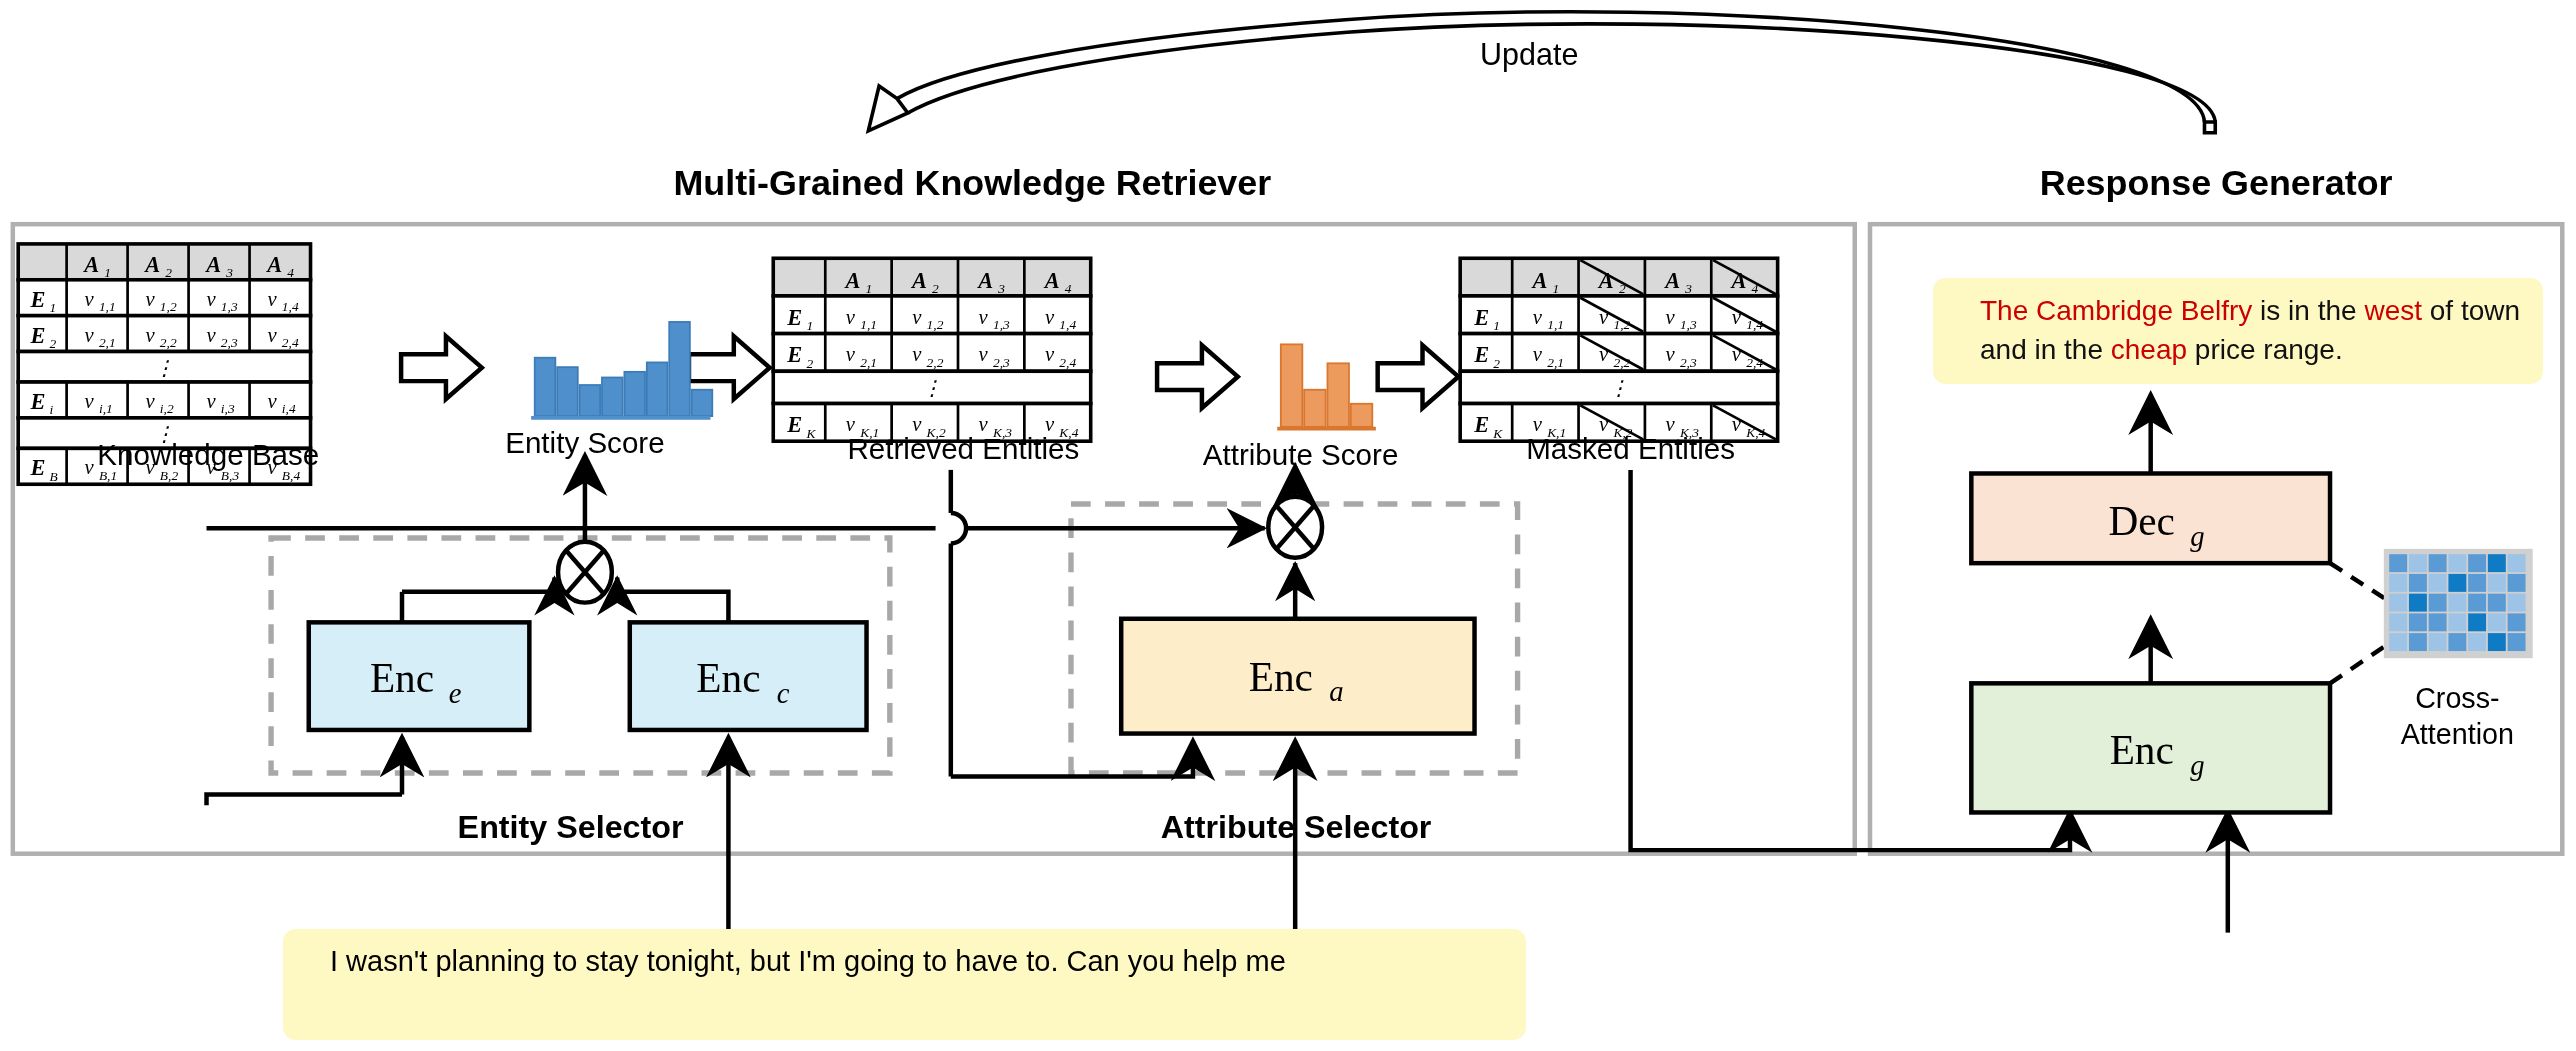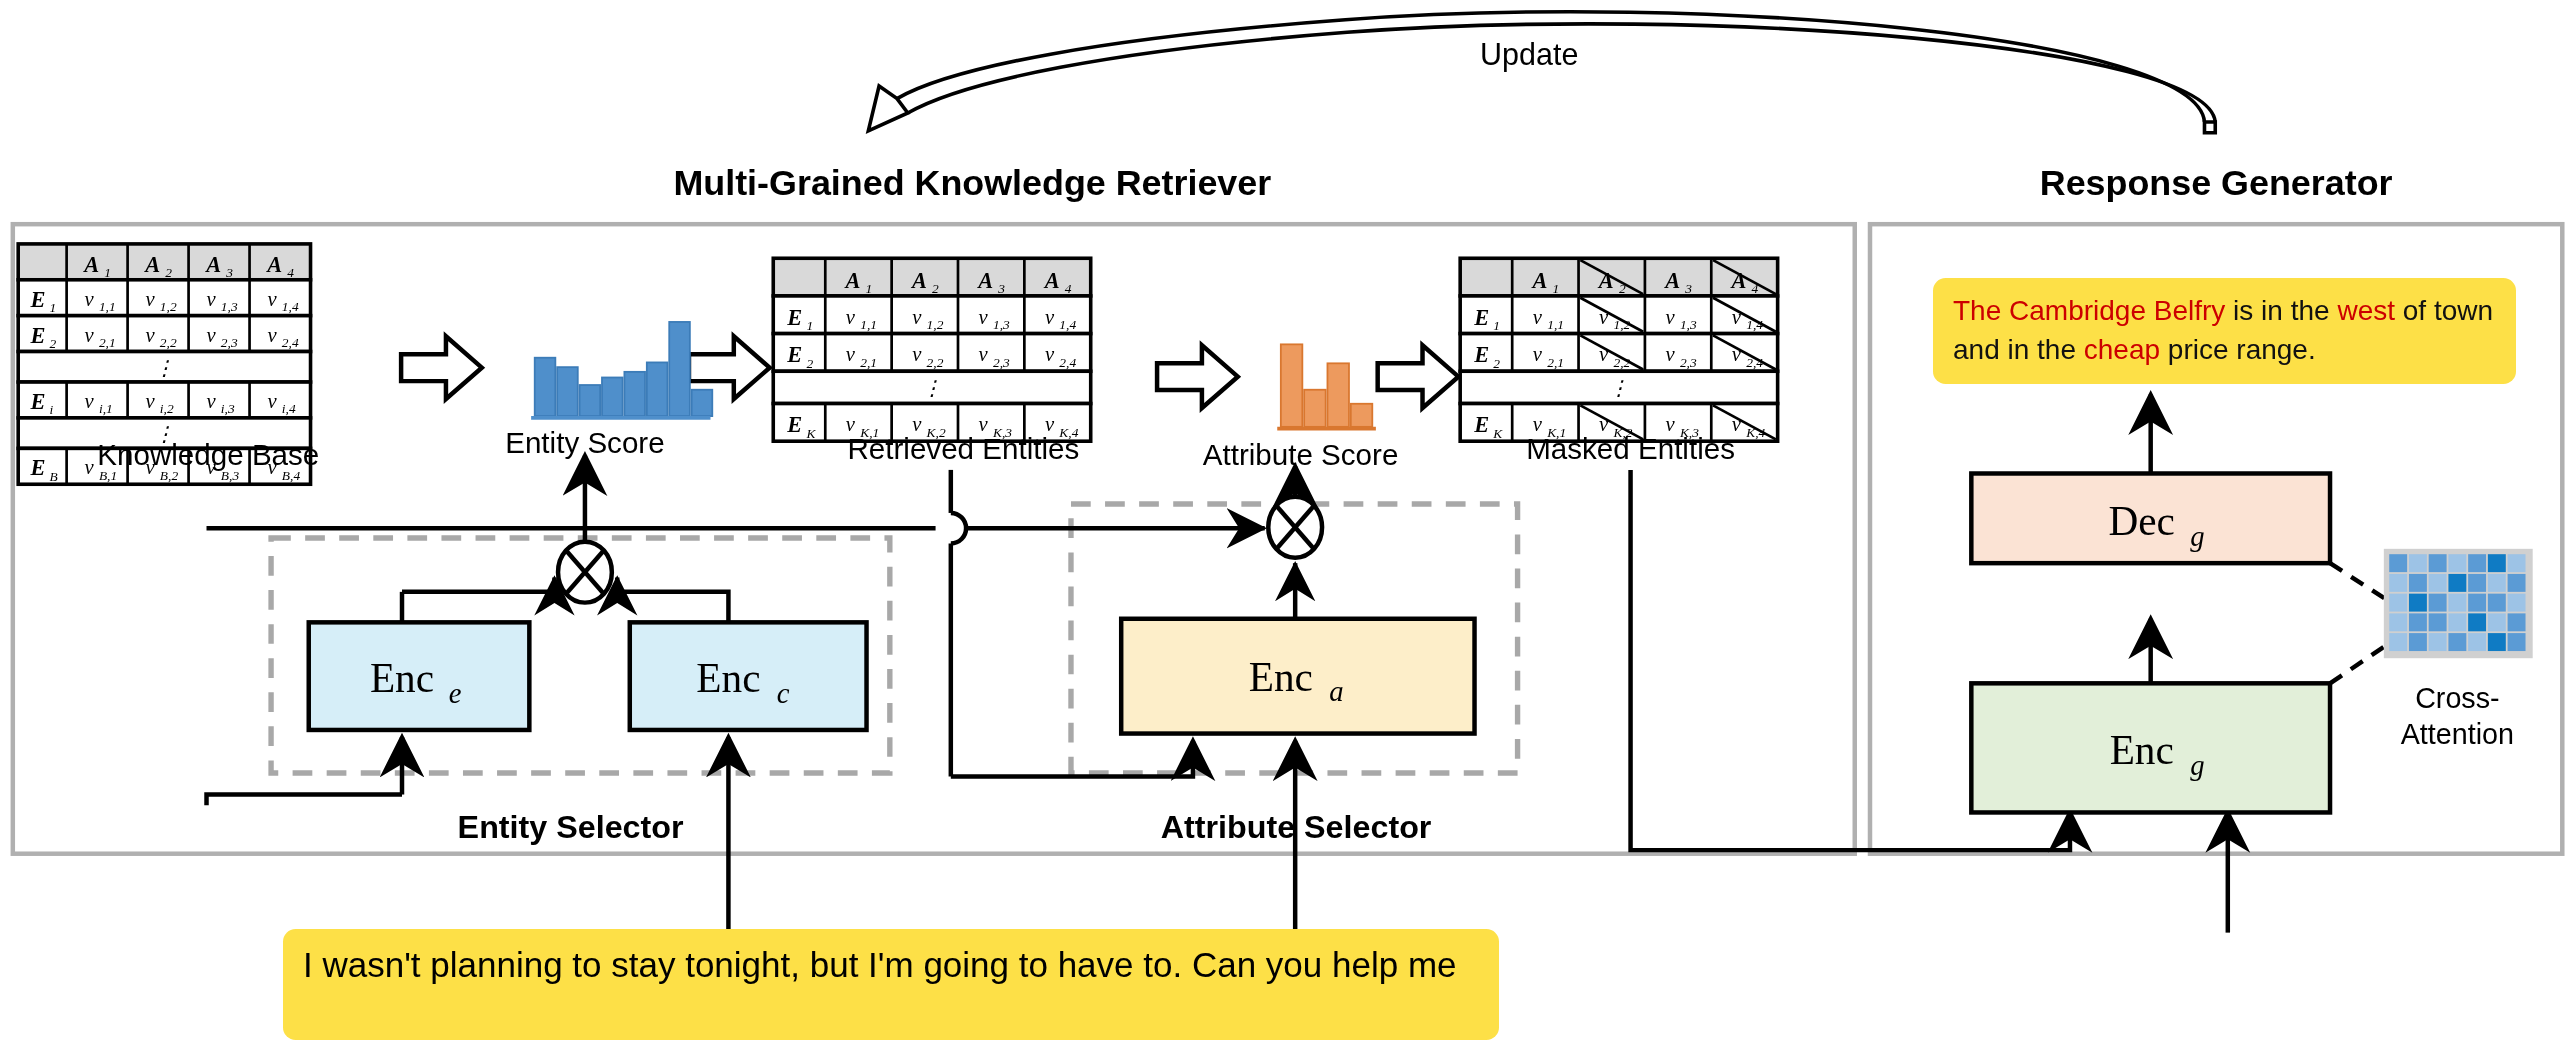"The Cambridge Belfry is in" .bubble { background: #fde047 -> #fef9c3; padding-left: none -> 27px }
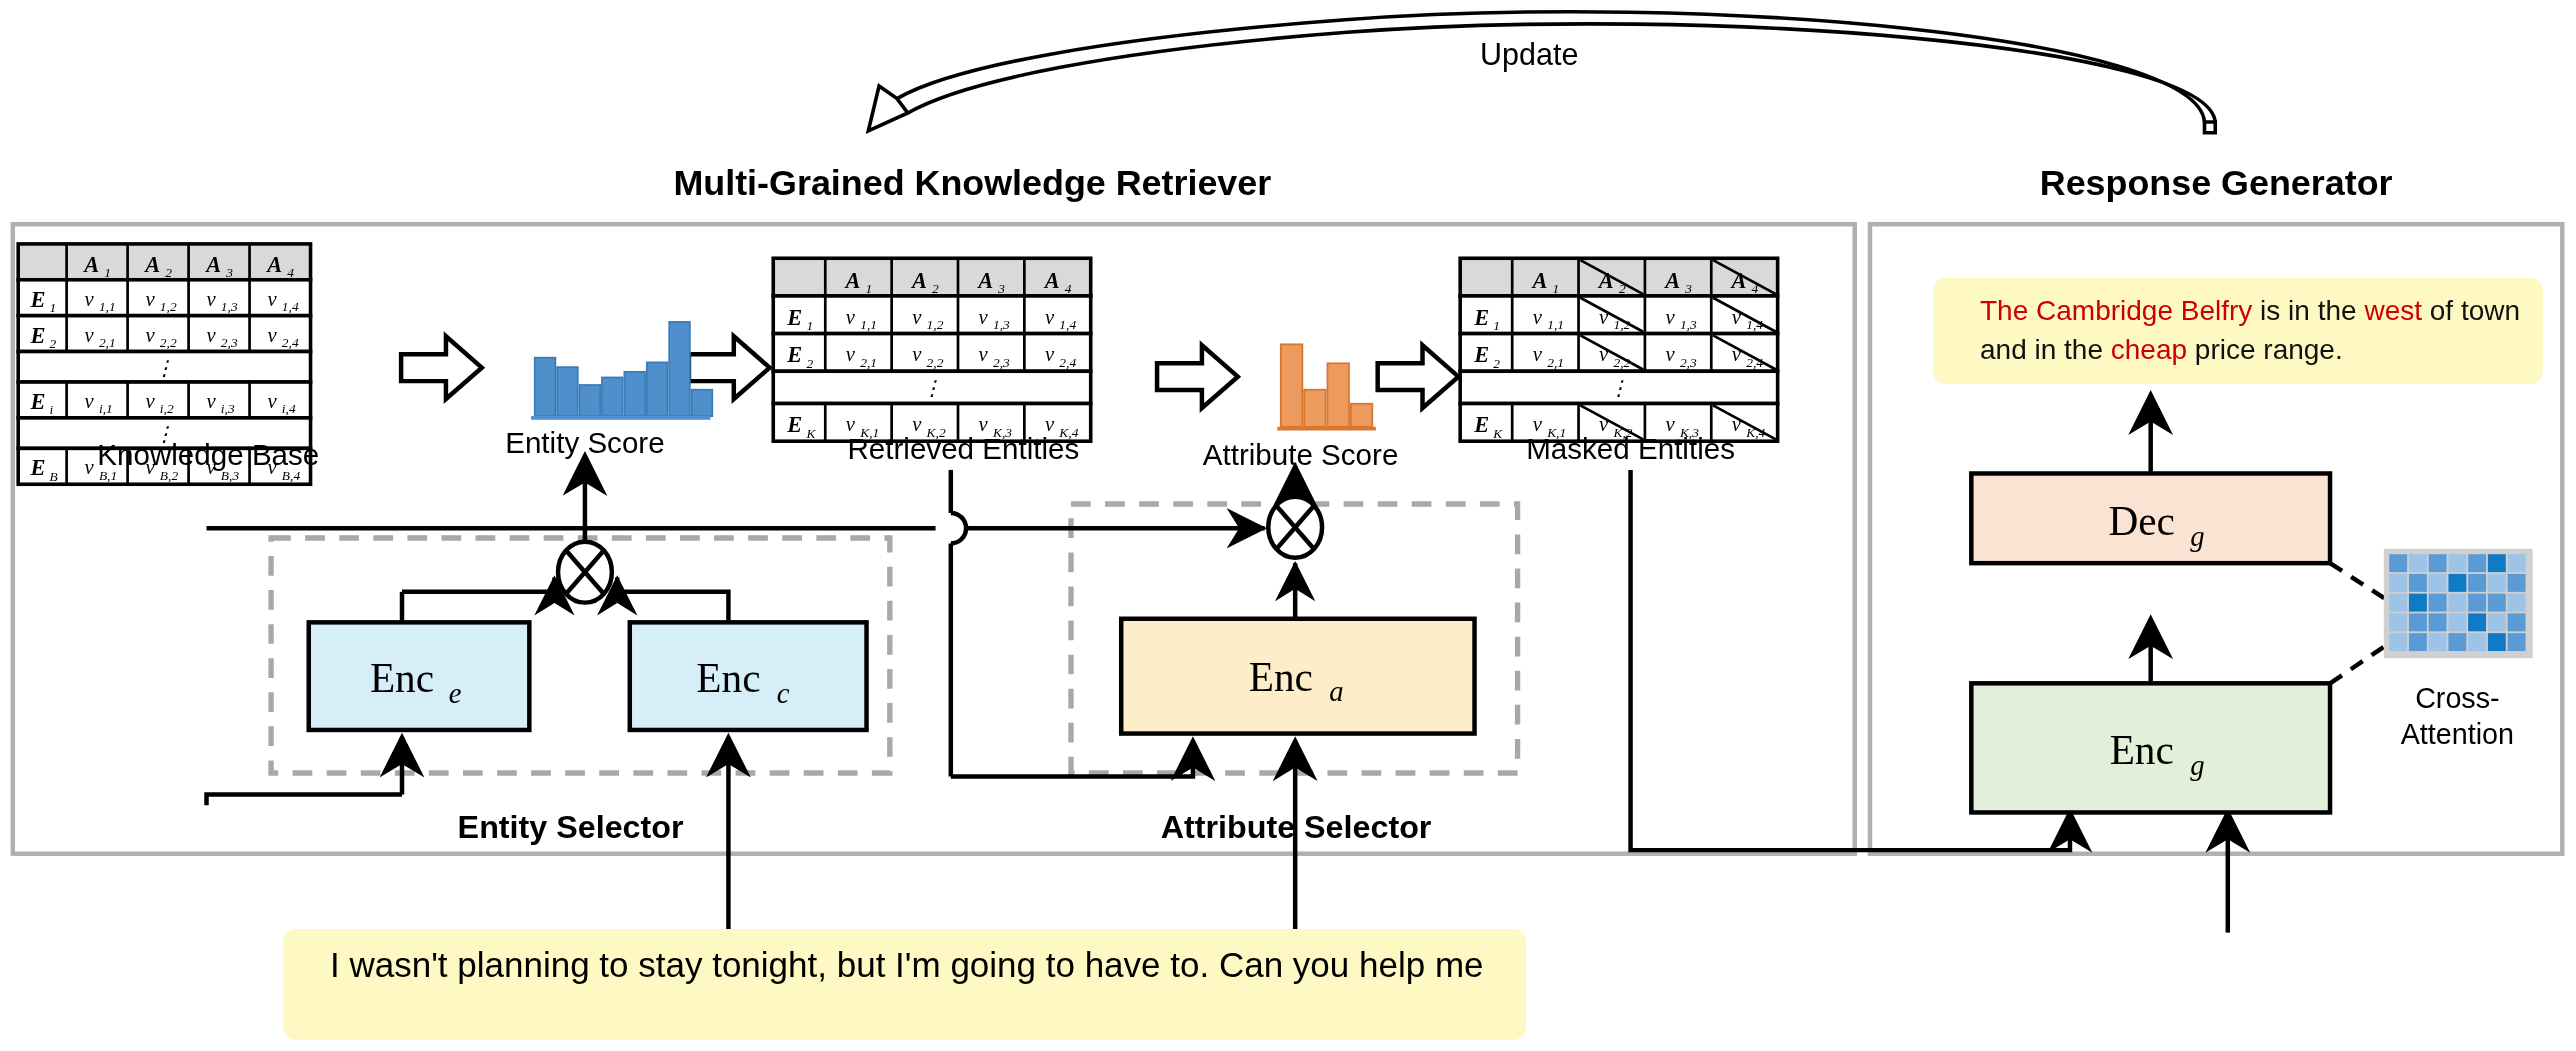"I wasn't planning to stay" .utt { font-size: 35px -> 29px }
